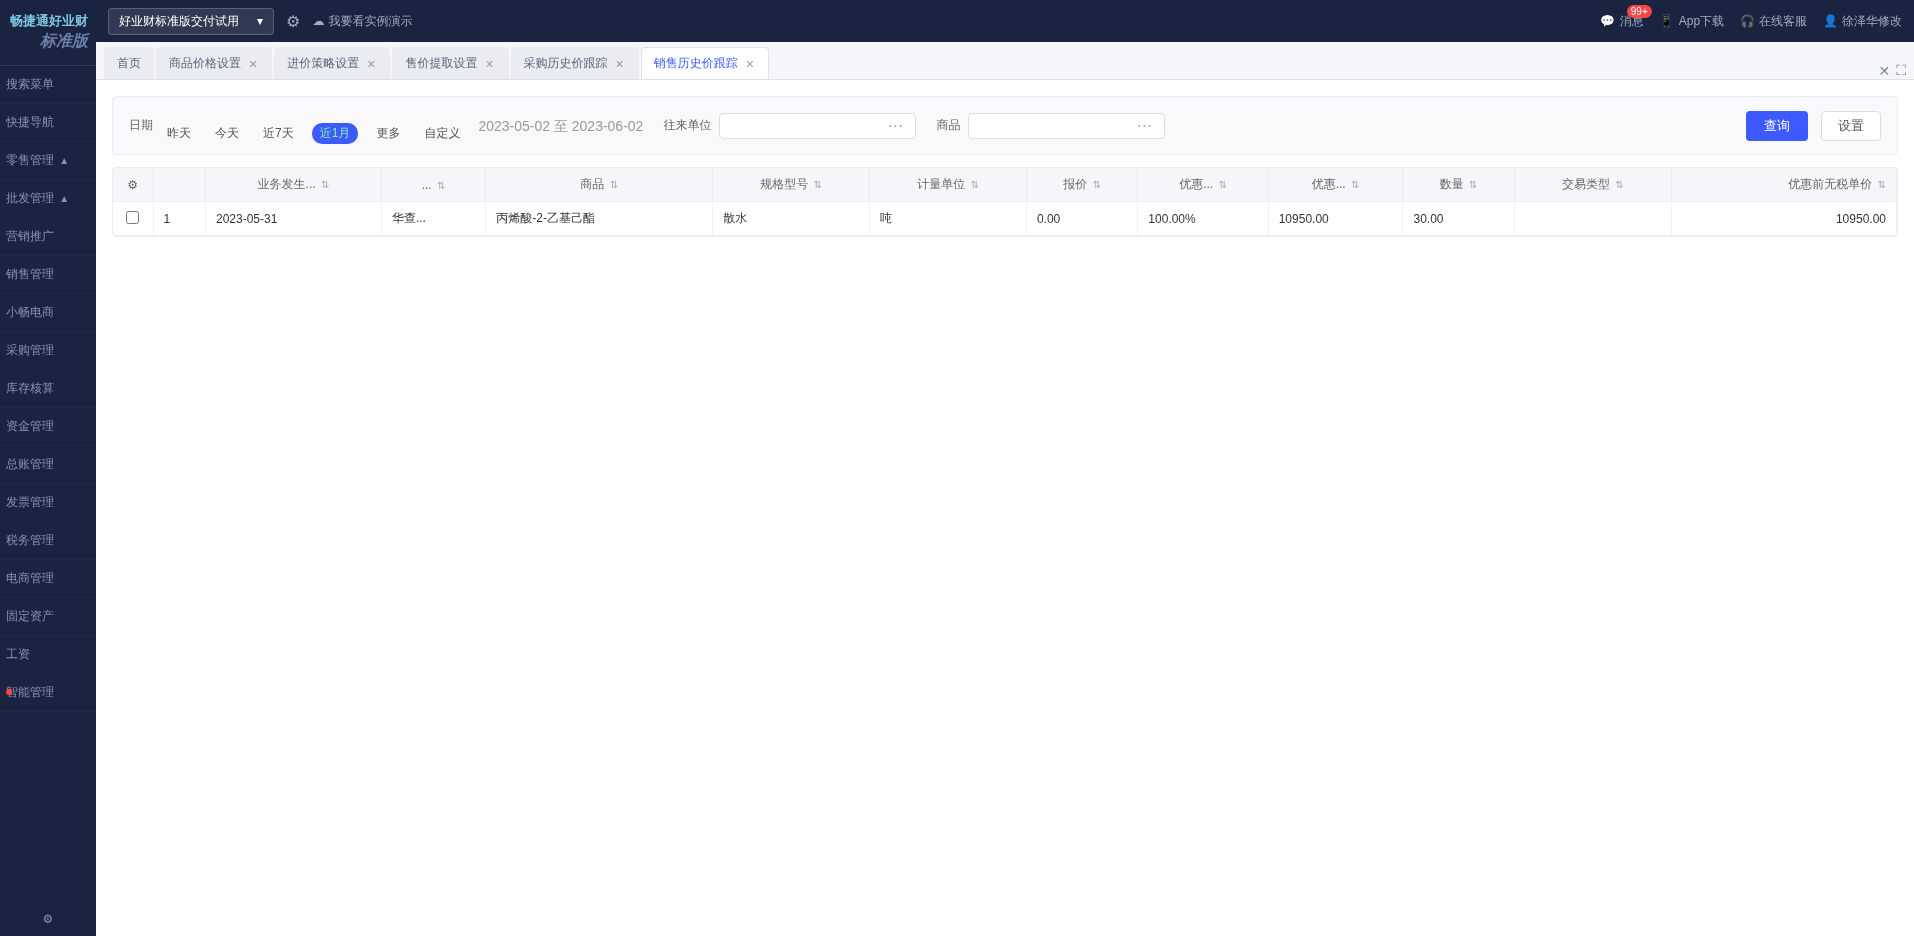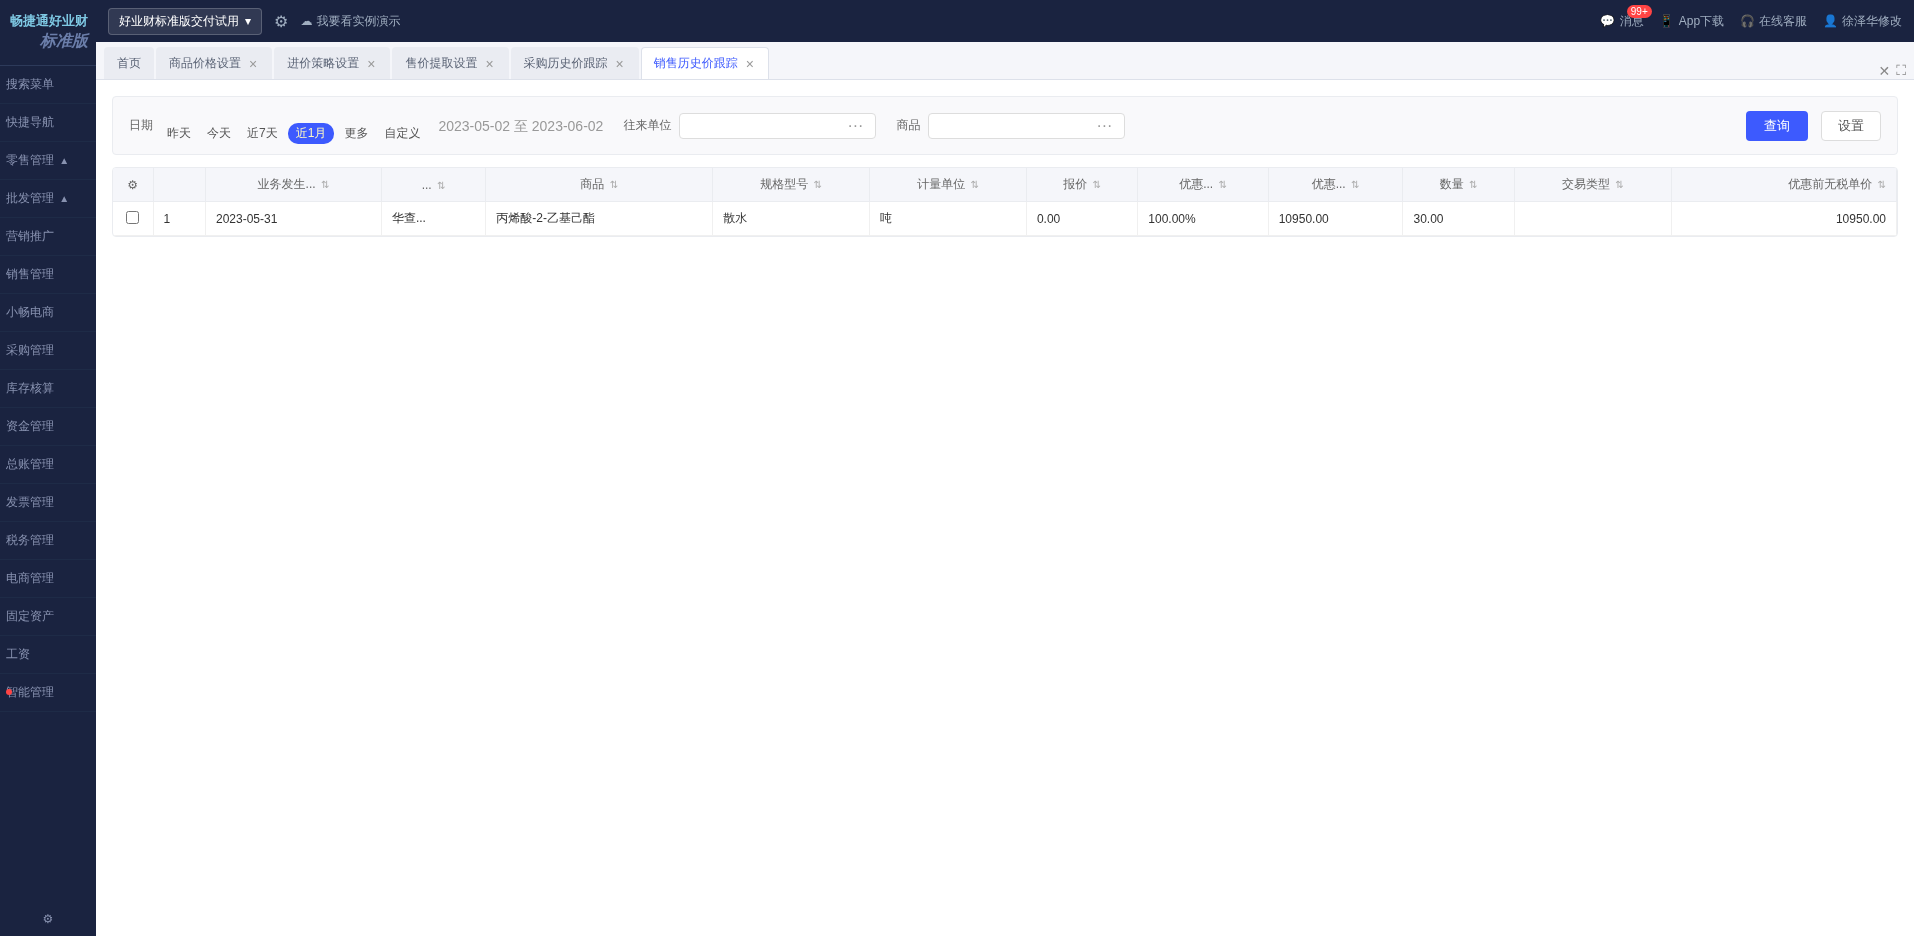"好业财标准版交付试用" .topbar-selector { gap: 6px -> 18px }
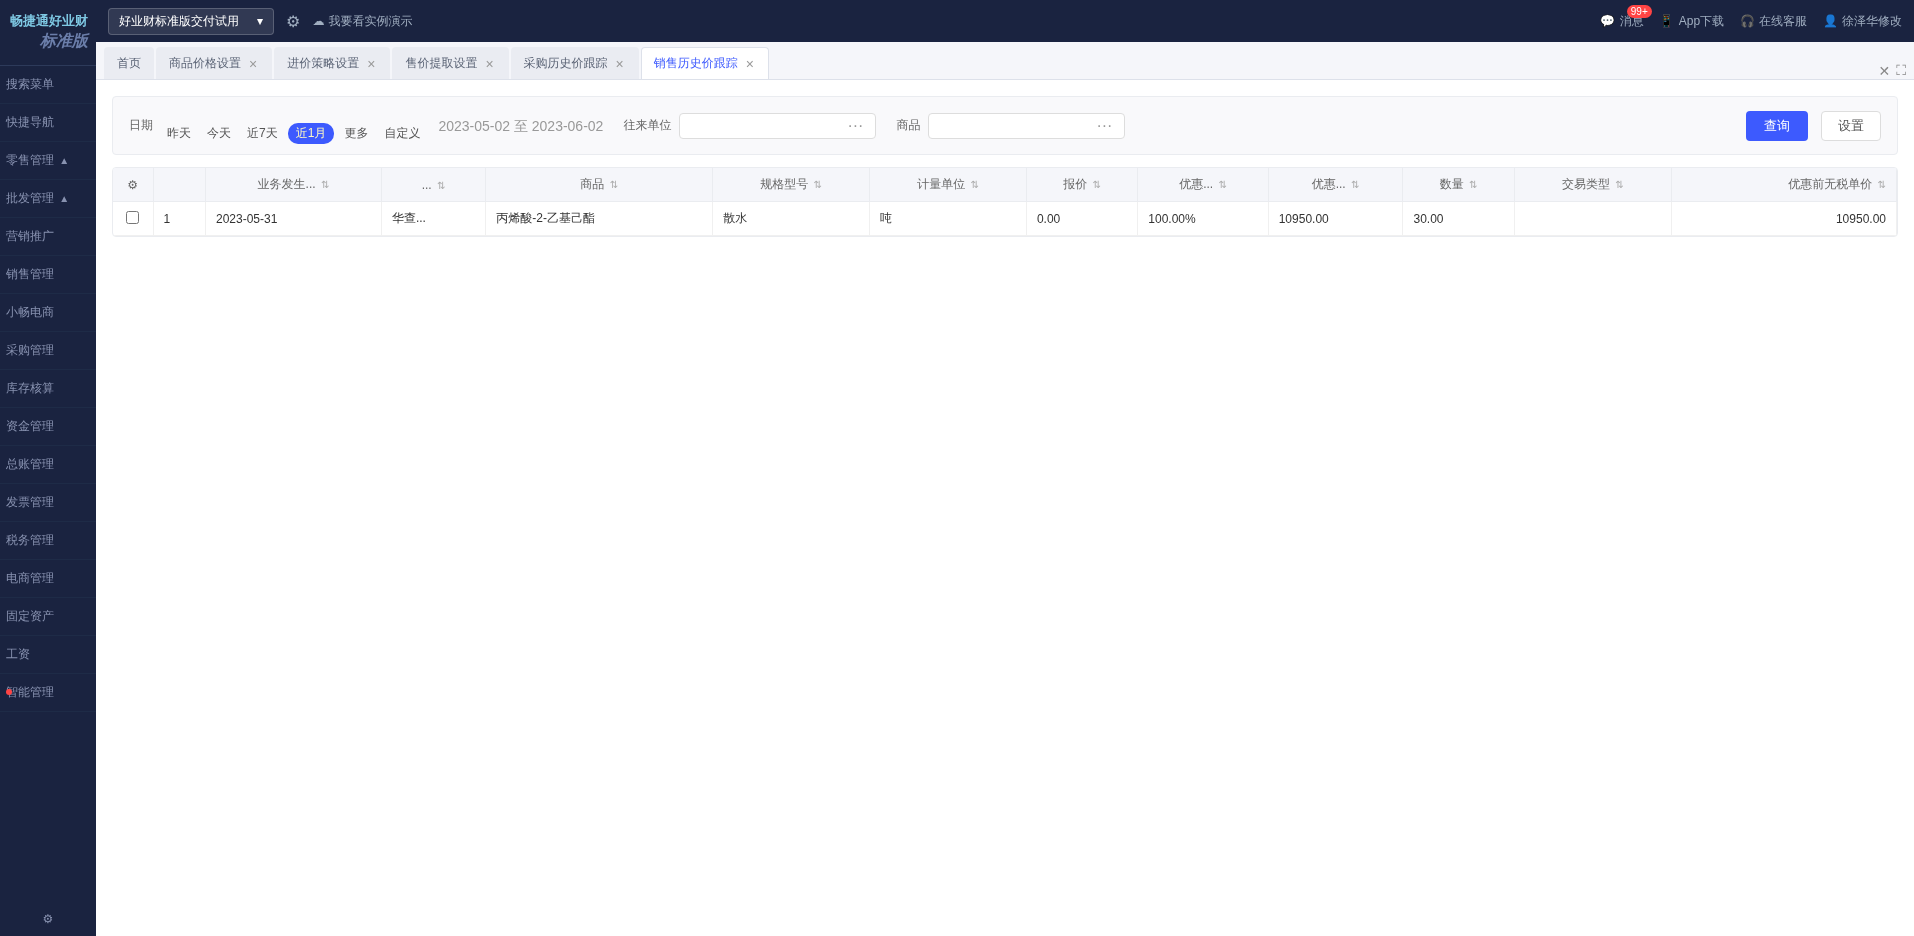"昨天" .date-buttons { gap: 4px -> 12px }
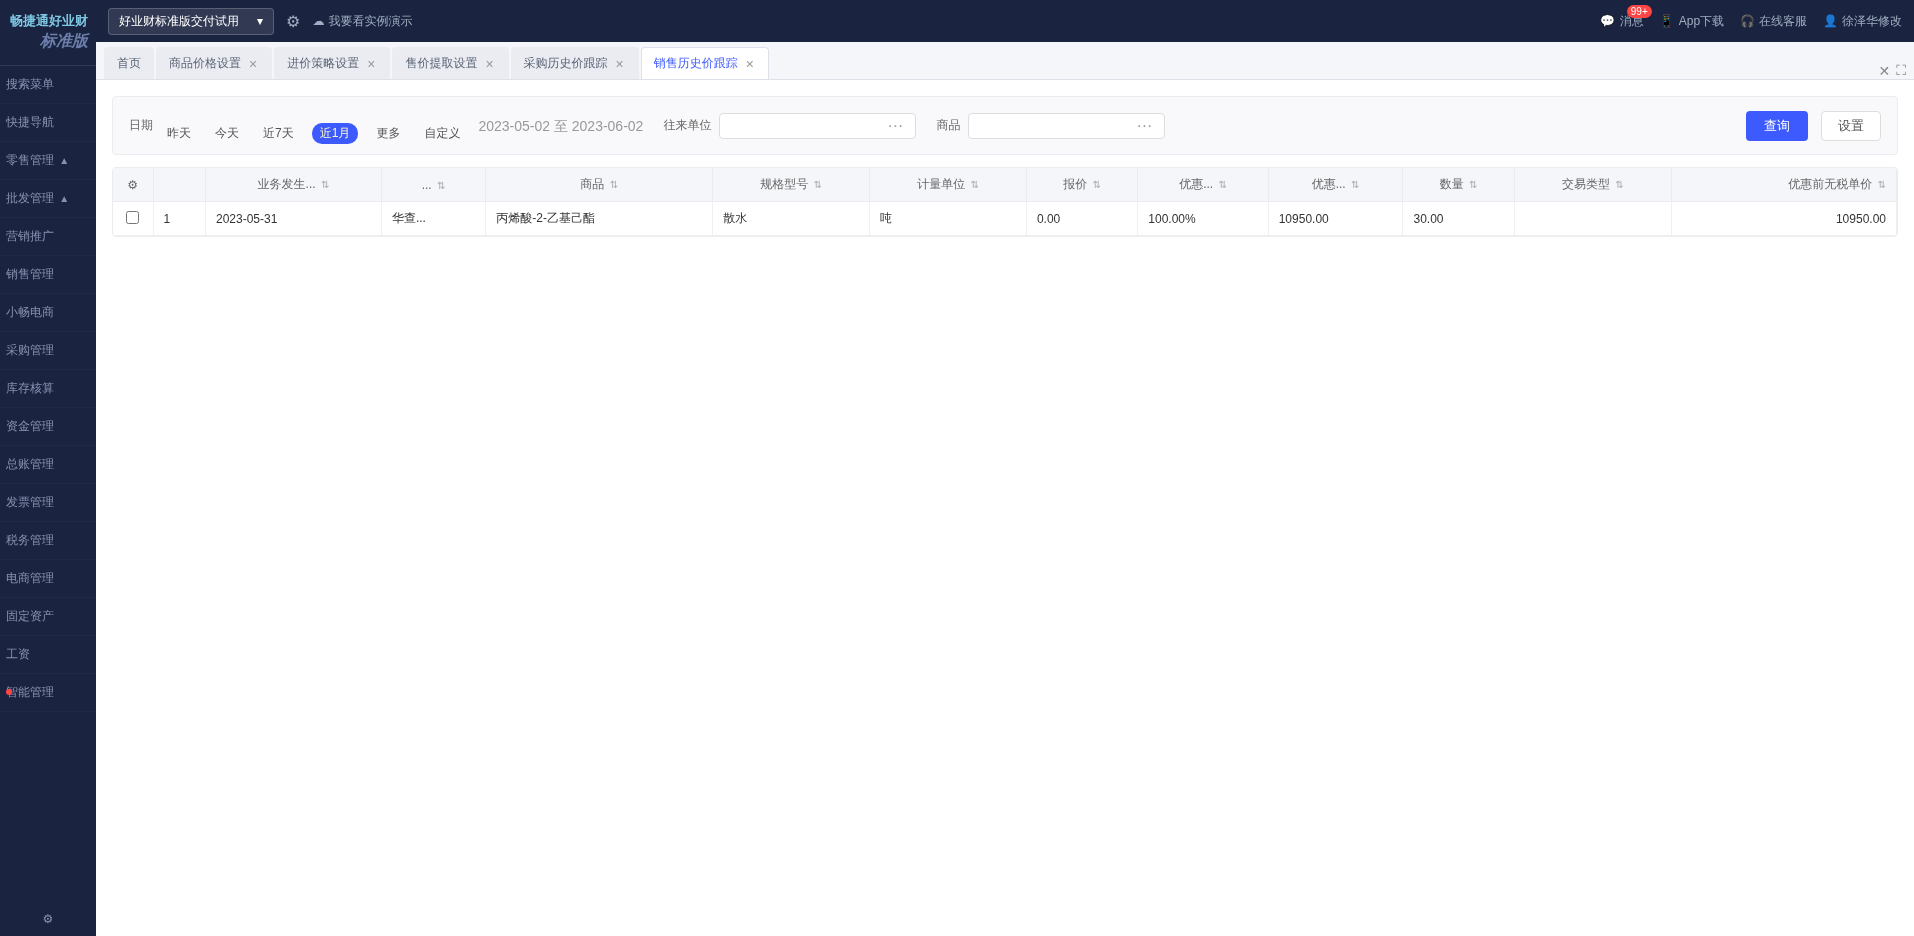"近1月" .date-btn.active { color: #fef9c3 -> #86efac }
